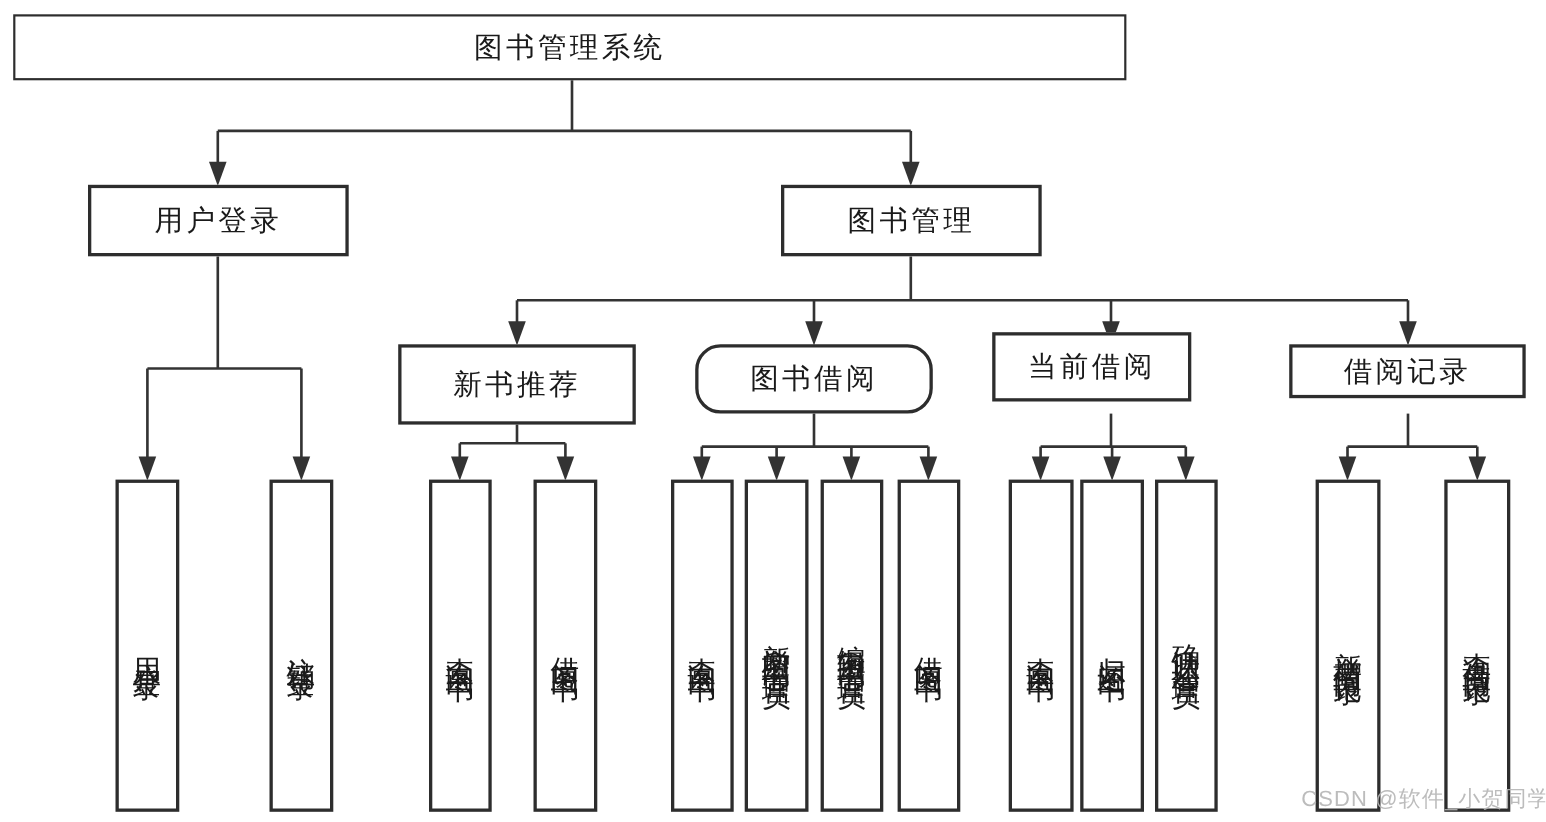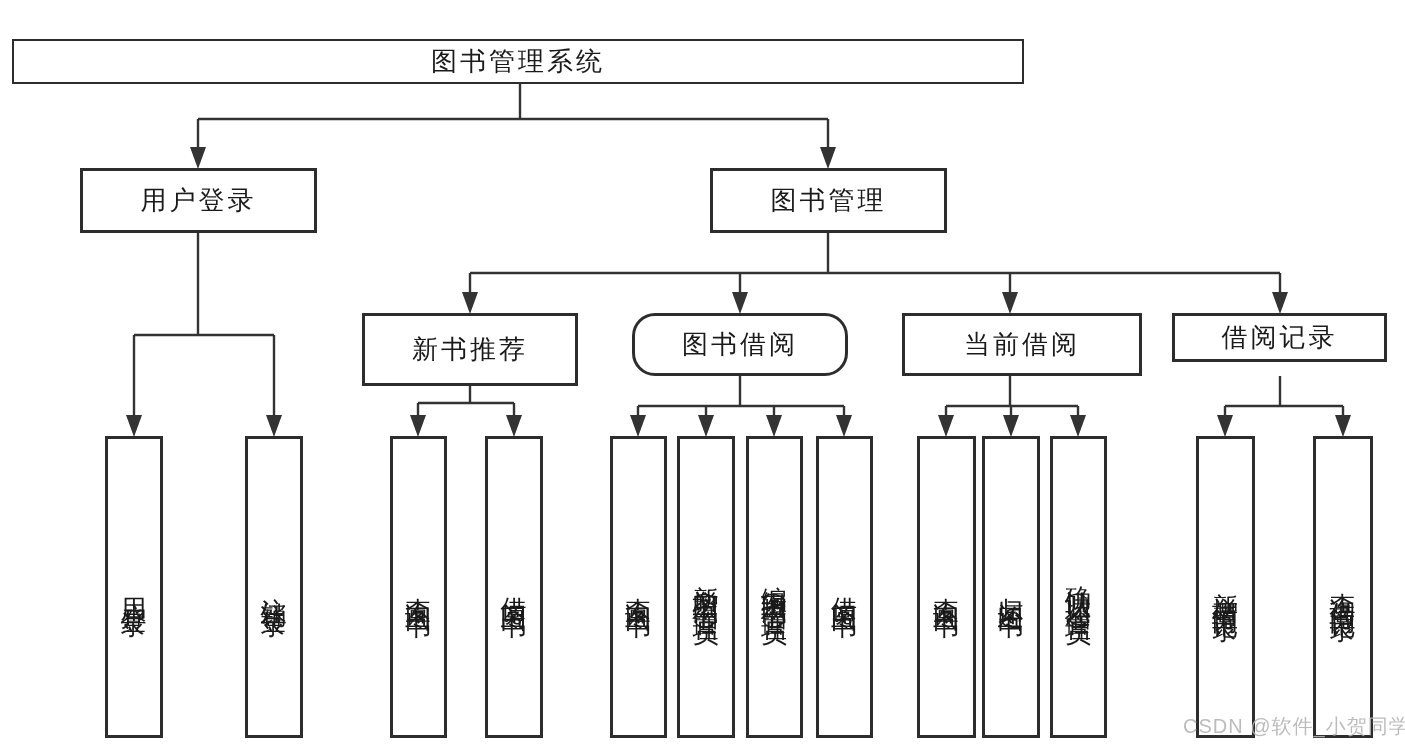"图书管理系统" div.box { height: 45px -> 60px; margin-top: 26px -> none }
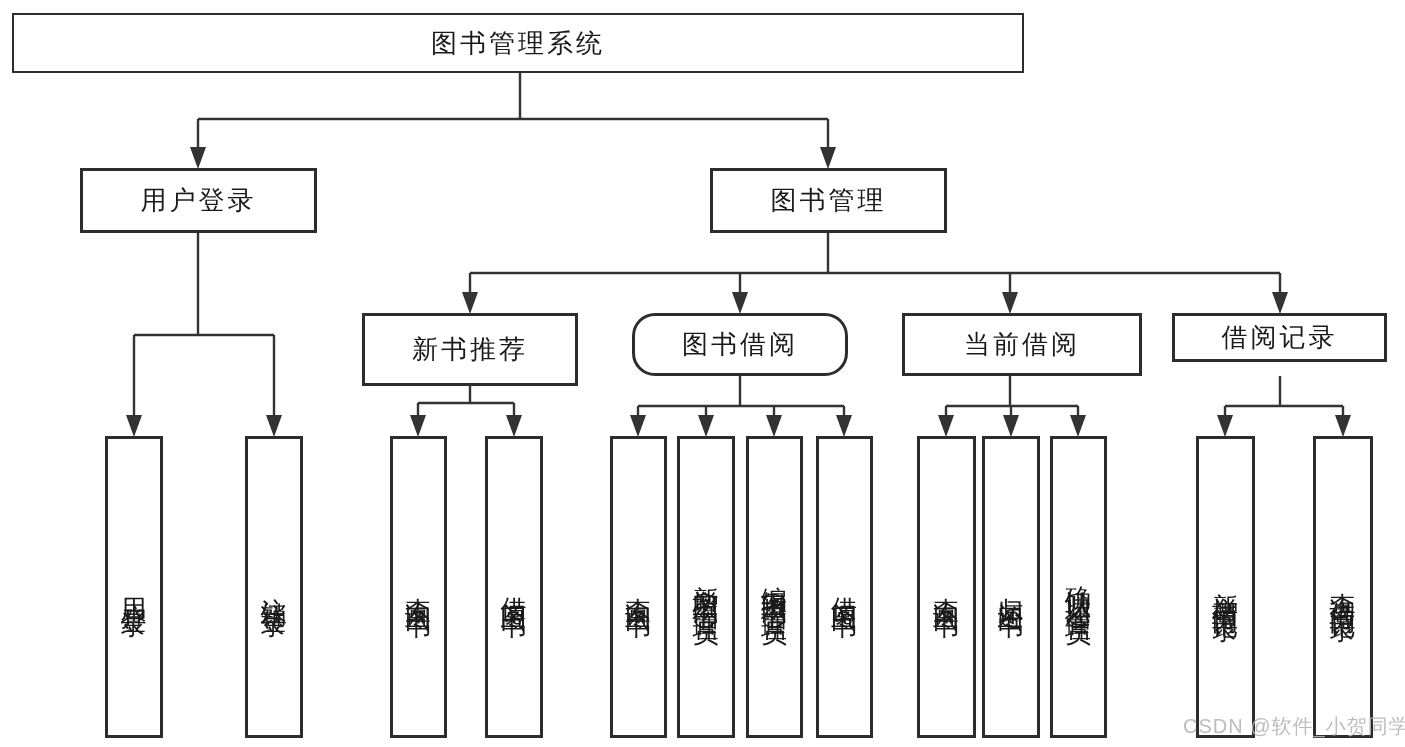"当前借阅" div.box { top: 313px -> 302px; width: 240px -> 181px }
